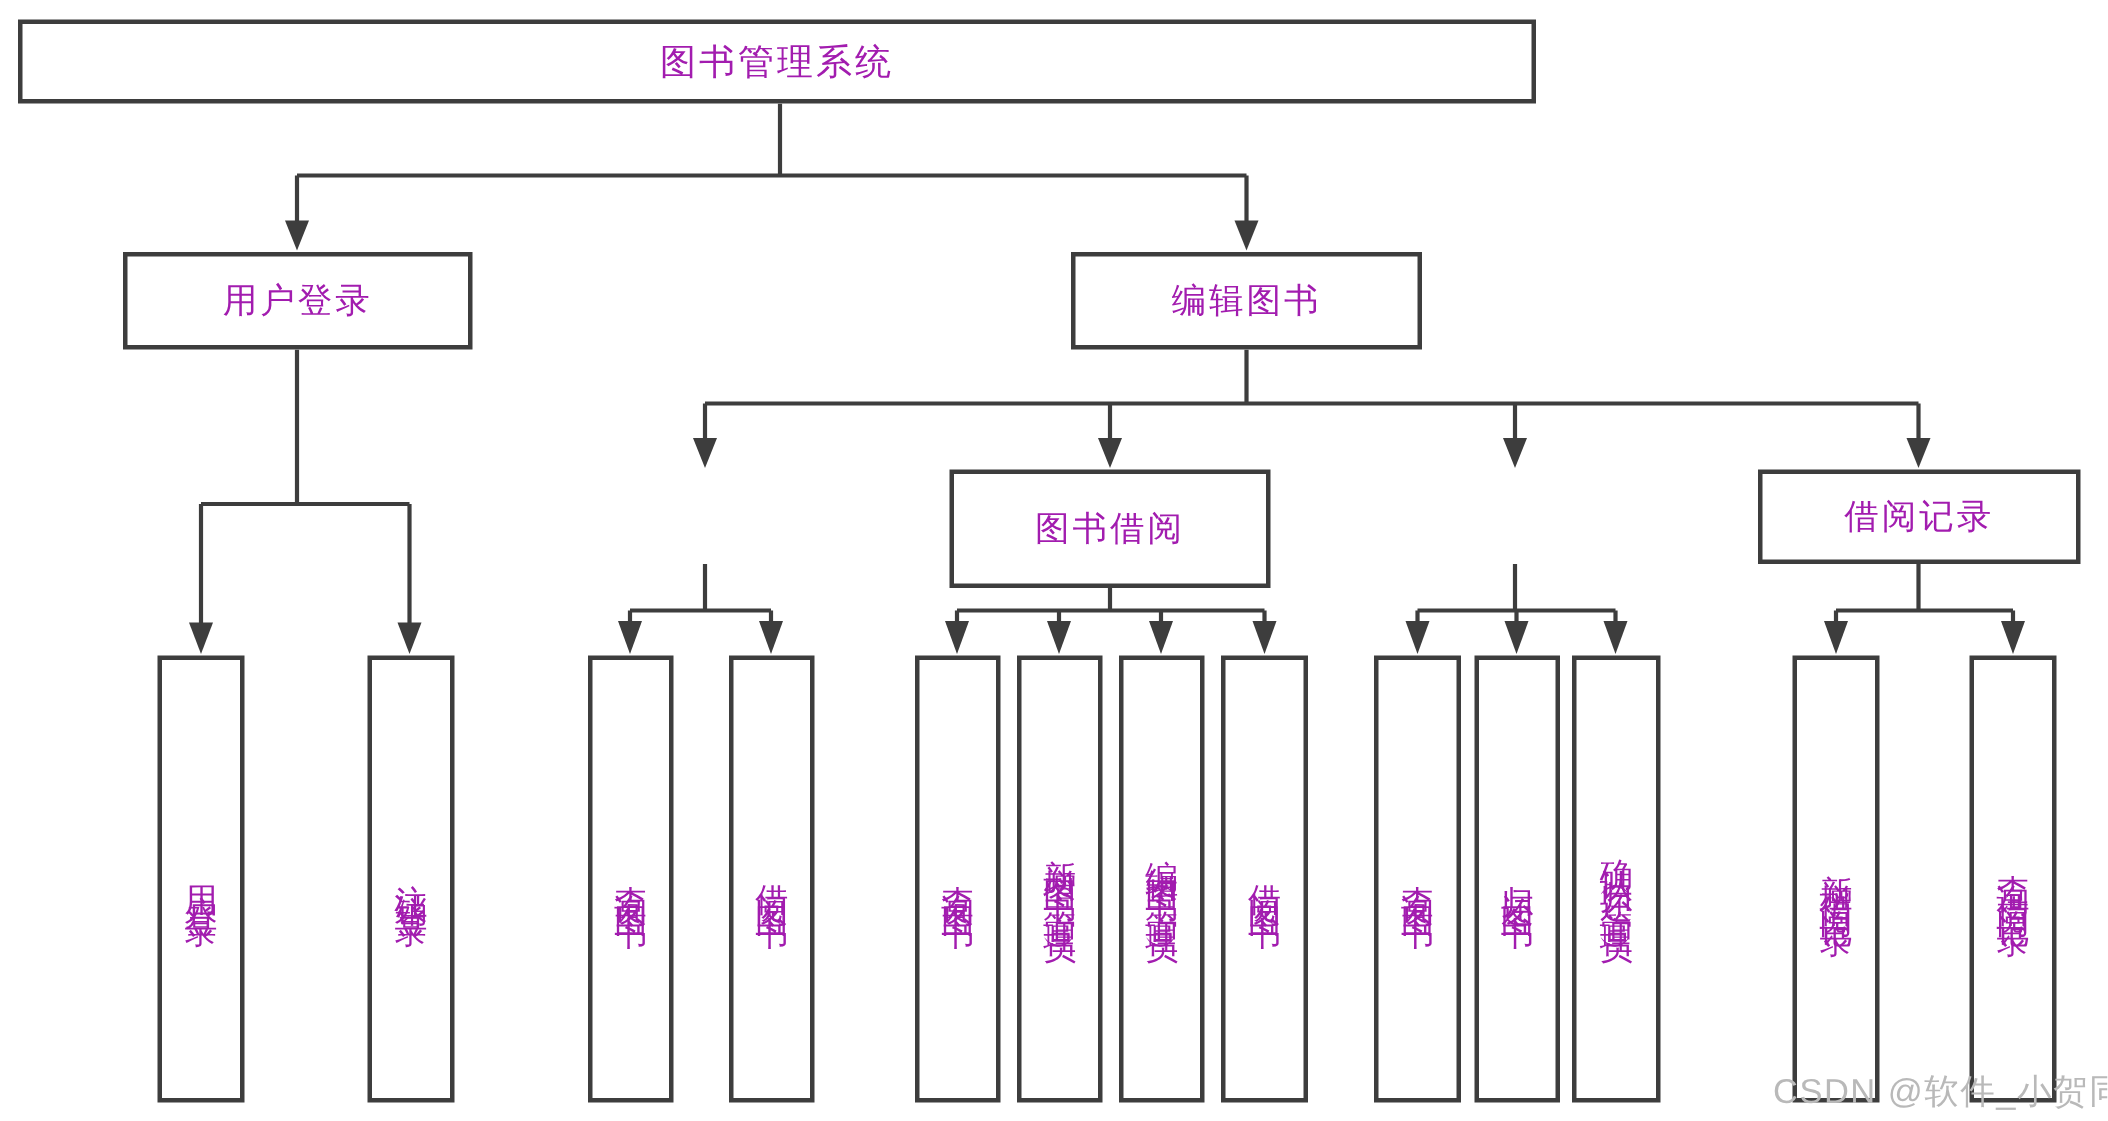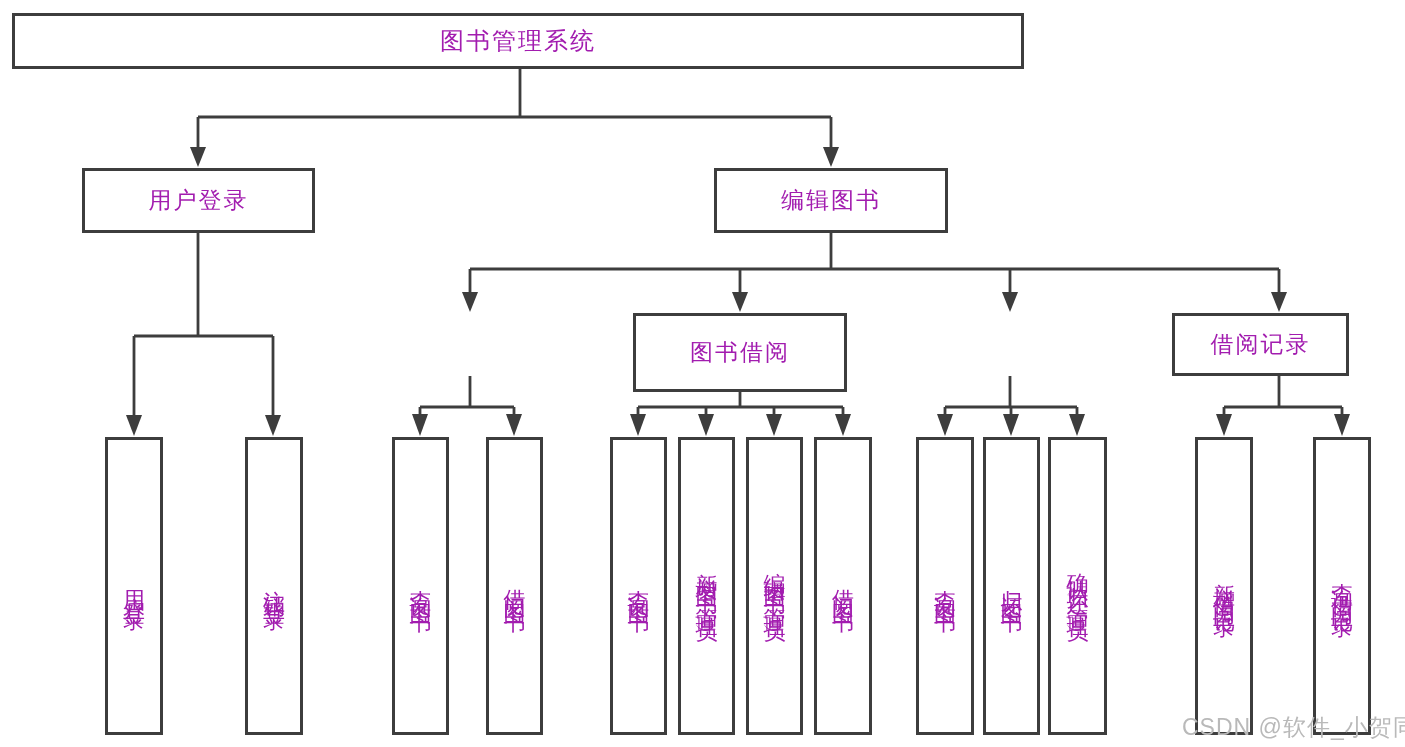"借阅记录" div.box { width: 177px -> 215px }
